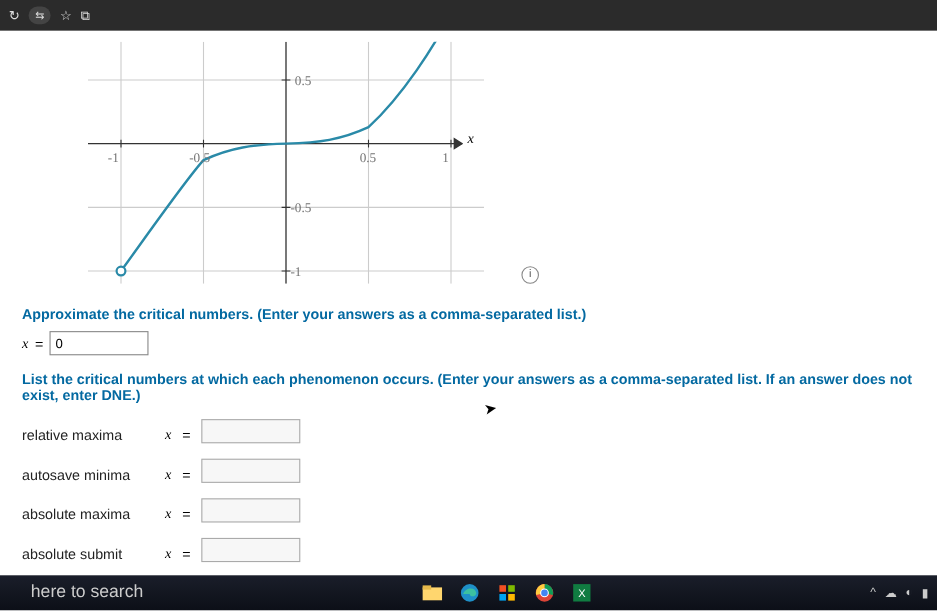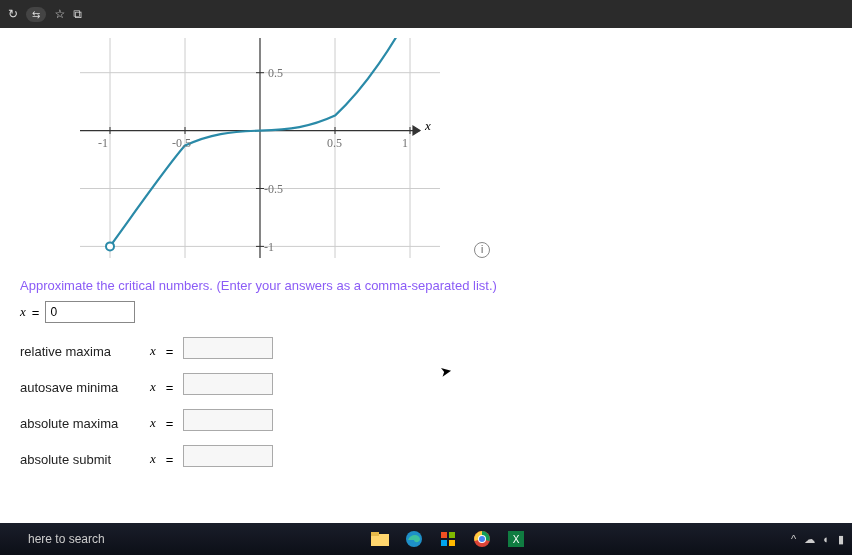"Approximate the critical numbers. (Enter" .prompt { color: #8b5cf6 -> #0369a1; font-weight: none -> bold }
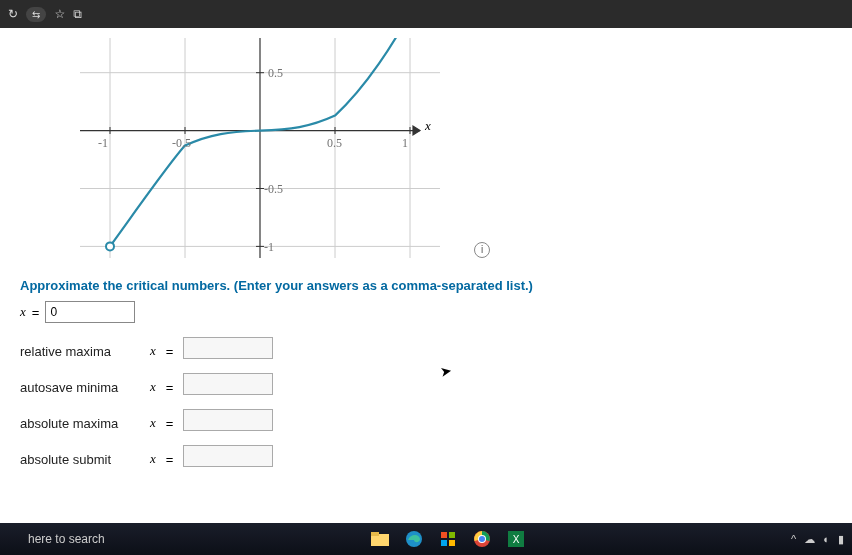"List the critical numbers at" div.prompt { html: none -> <div>List the critical numbers at which each phenomenon occurs. (Enter your answers as a comma-separated list. If an answer does not exist, enter DNE.)</div> }
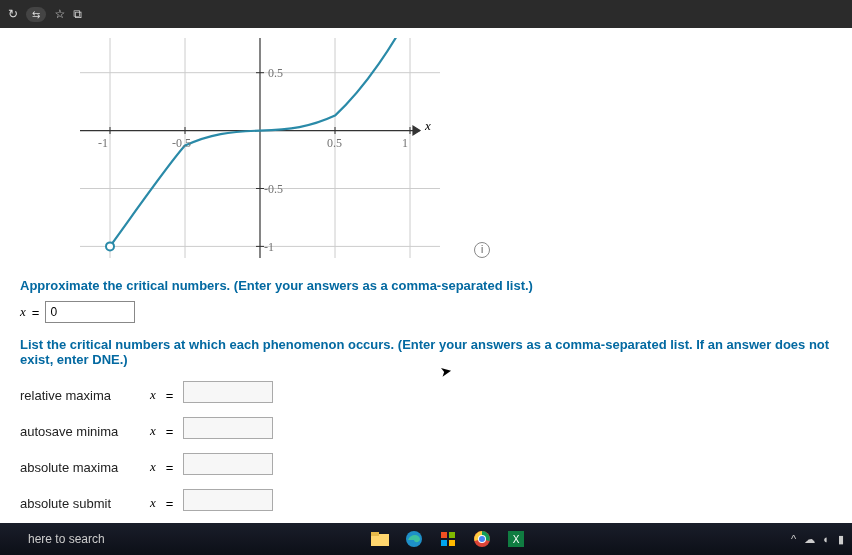"here to search" .taskbar .search-txt { font-size: 12px -> 16px }
